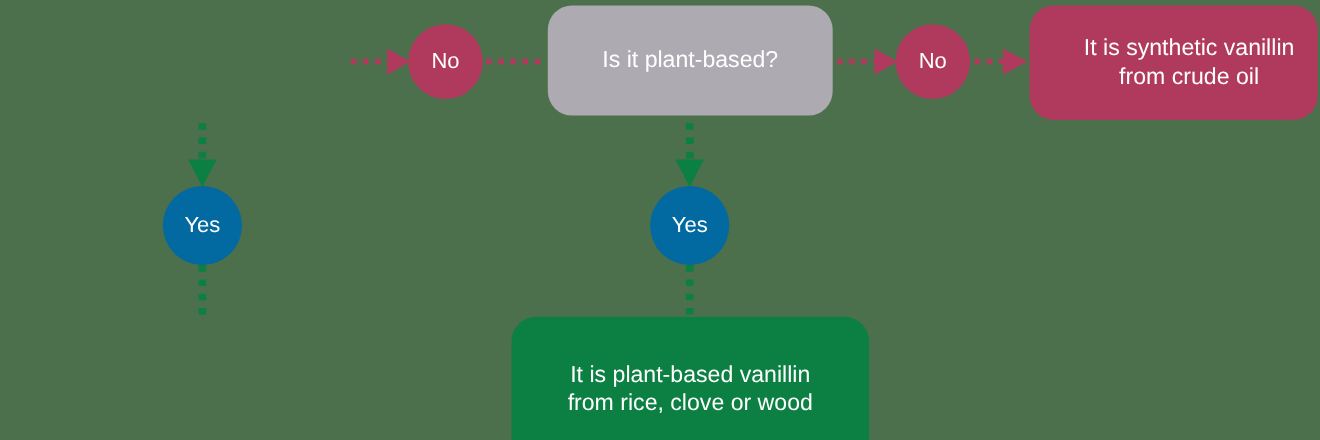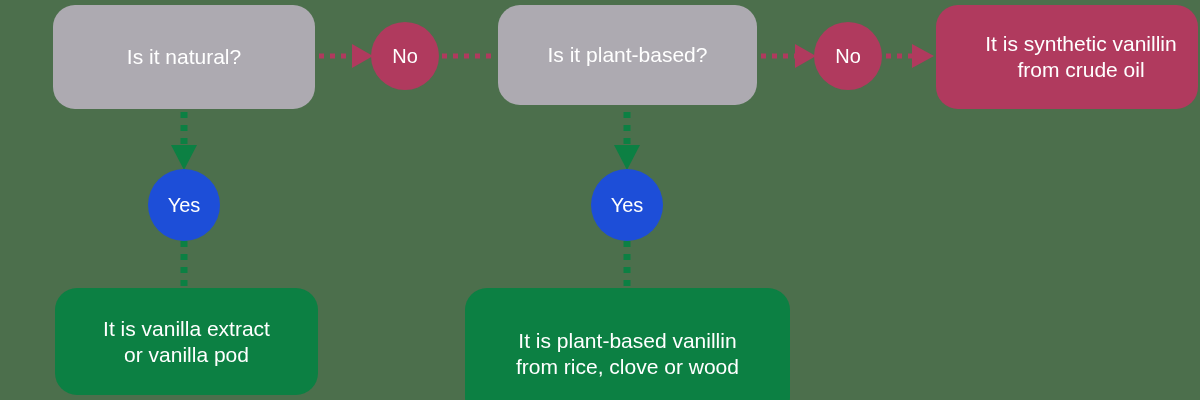"Is it natural?" div.node { html: <div> <span>Is it natural?</span> </div> -> none }
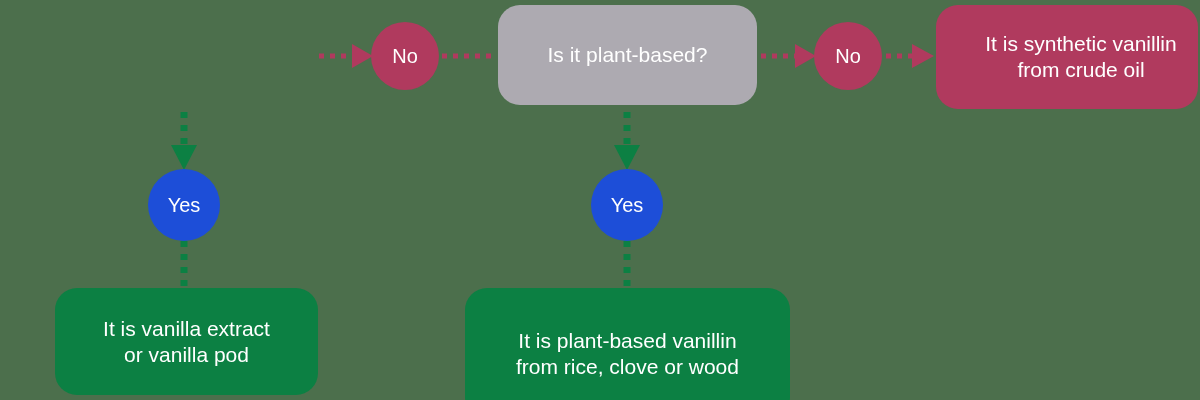"Yes" .label-yes { background: #1d4ed8 -> #0369a1 }
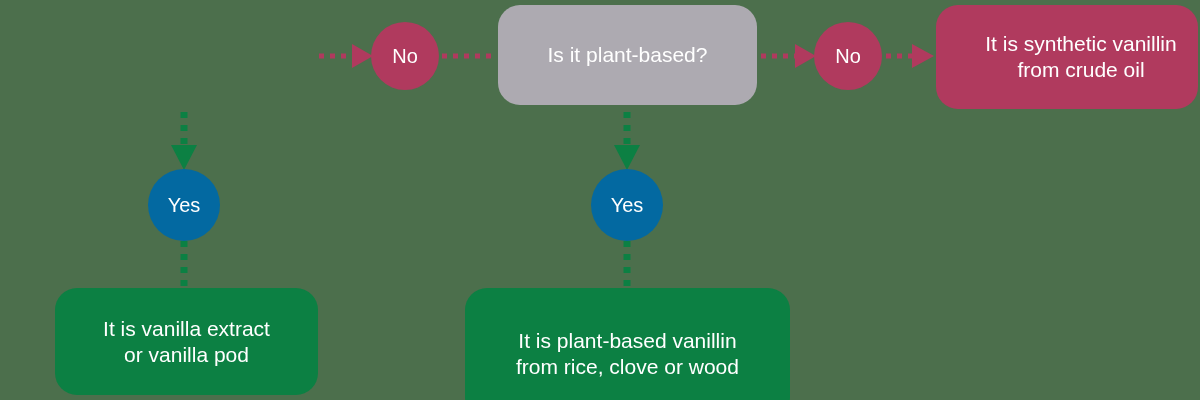"It is vanilla extract" div.node { html: <div> <span>It is vanilla extract or vanilla pod</span> </div> -> none }
